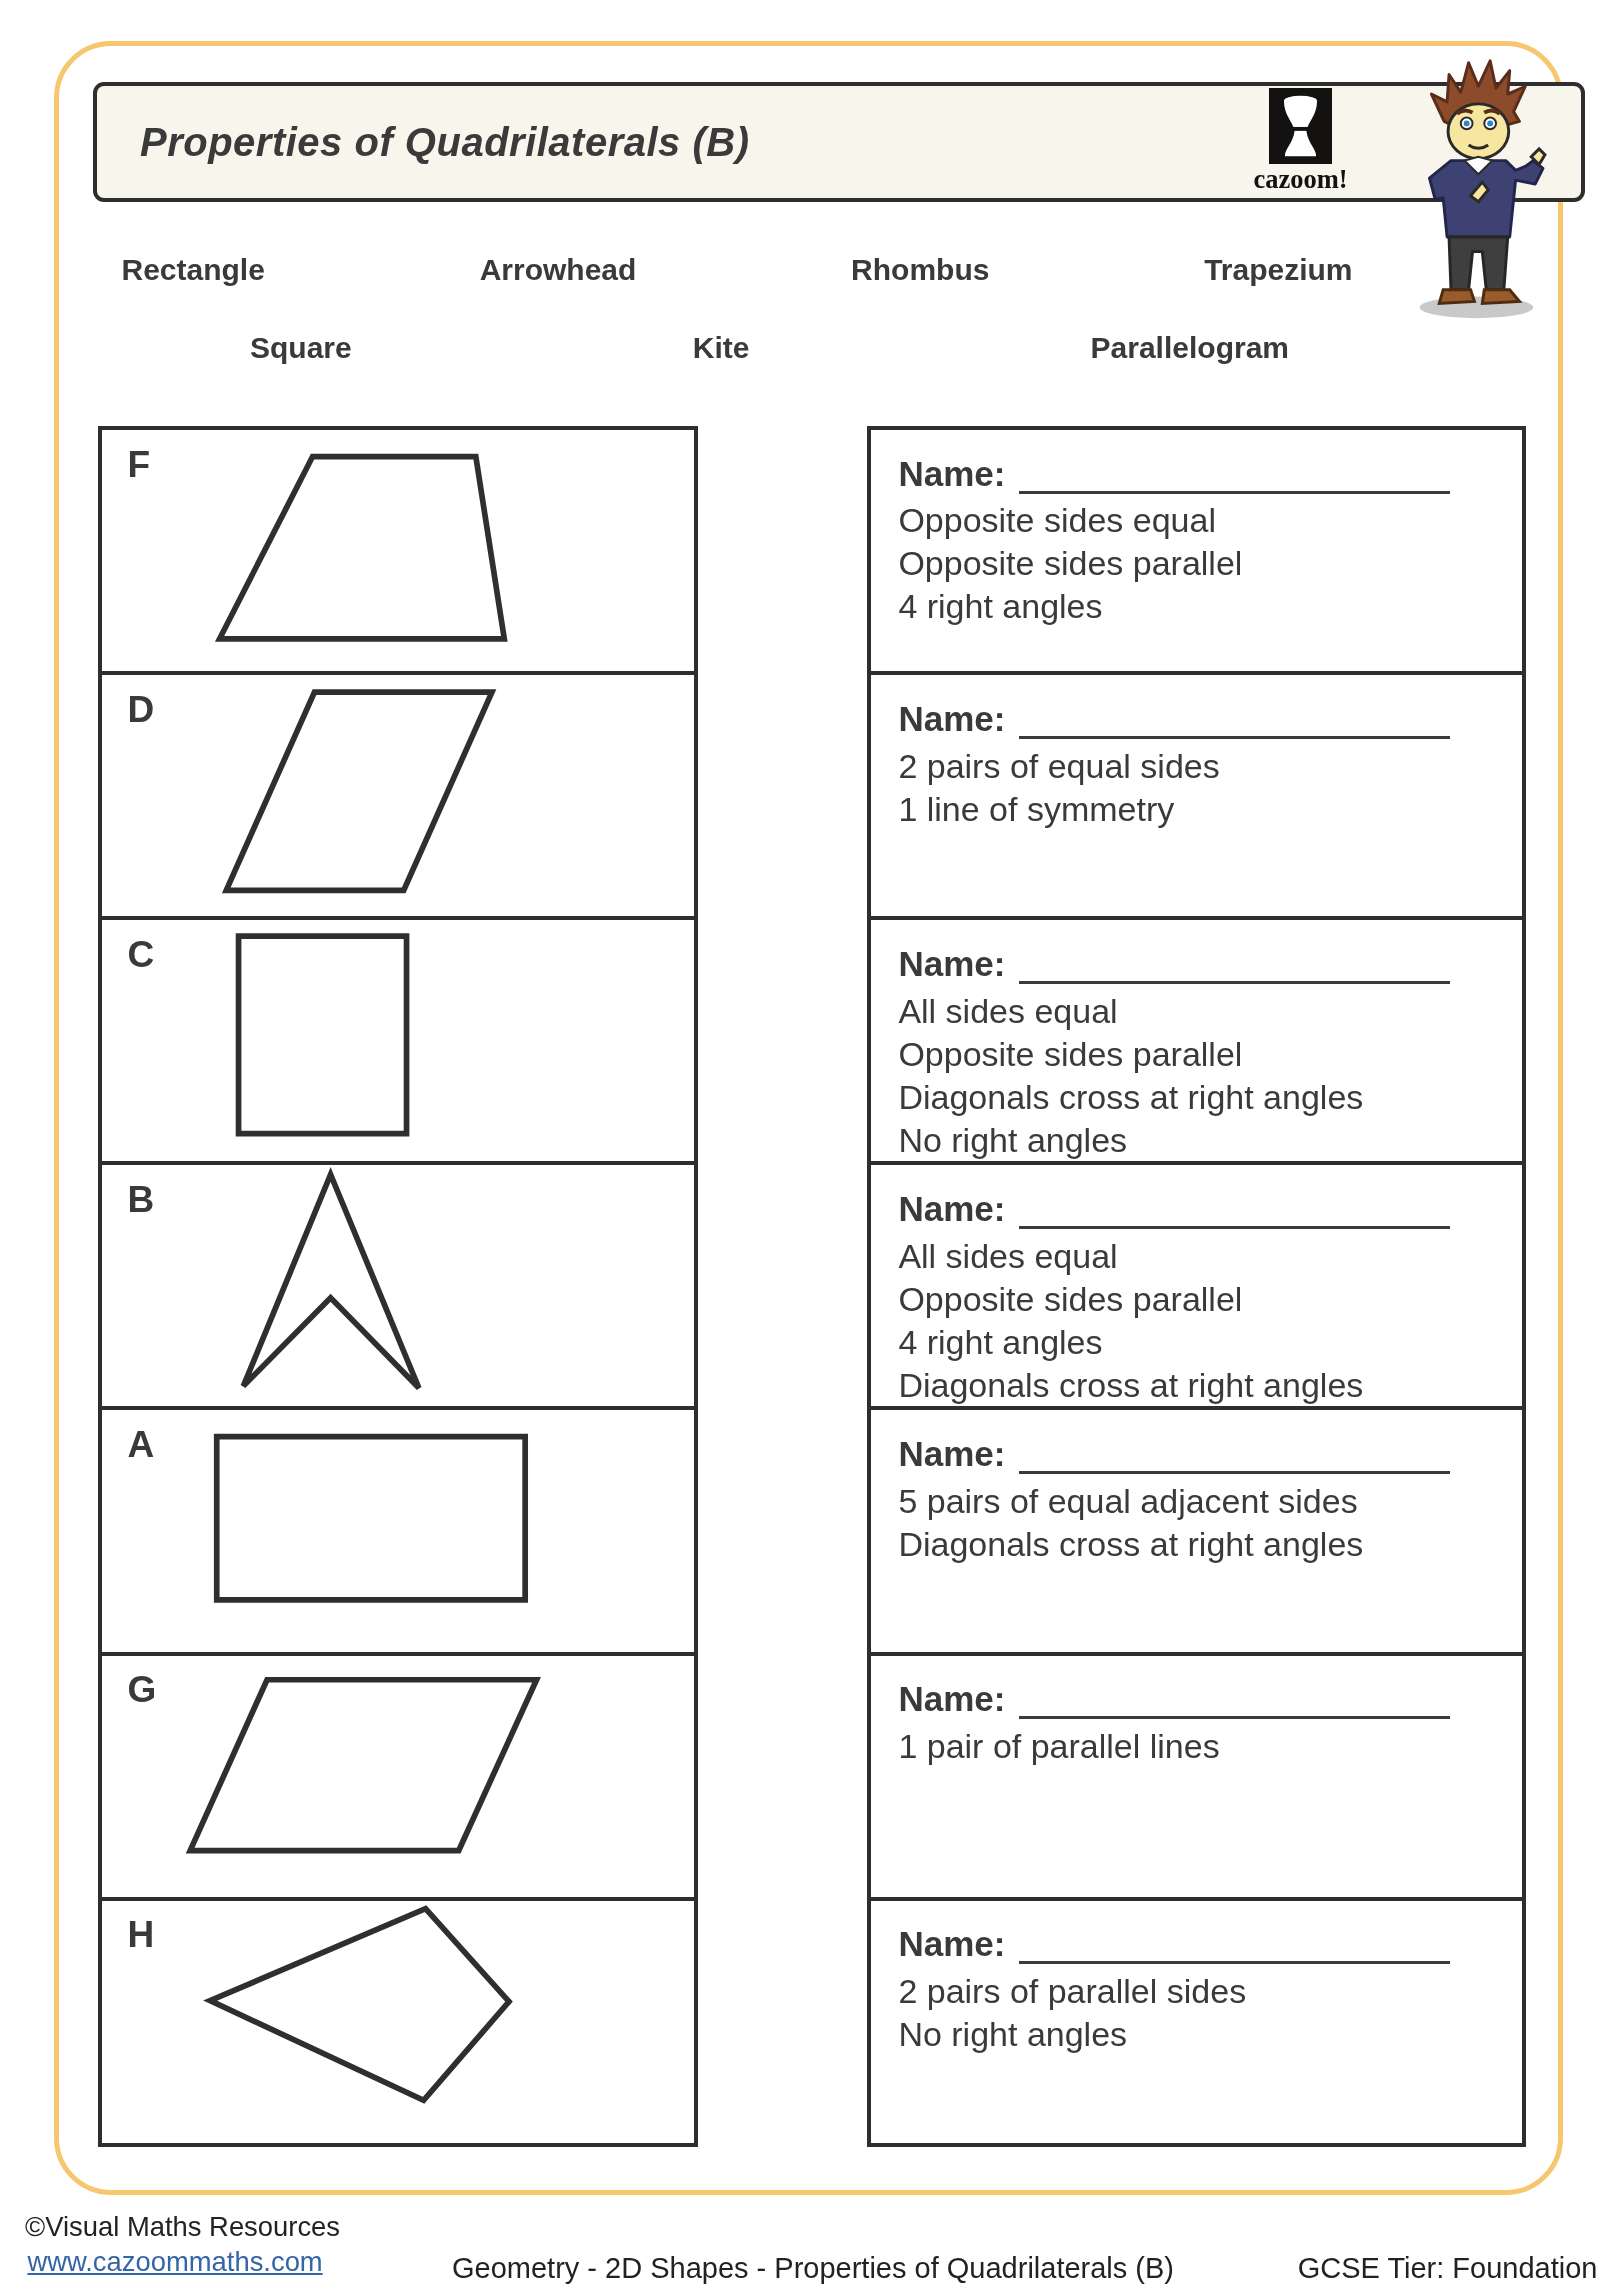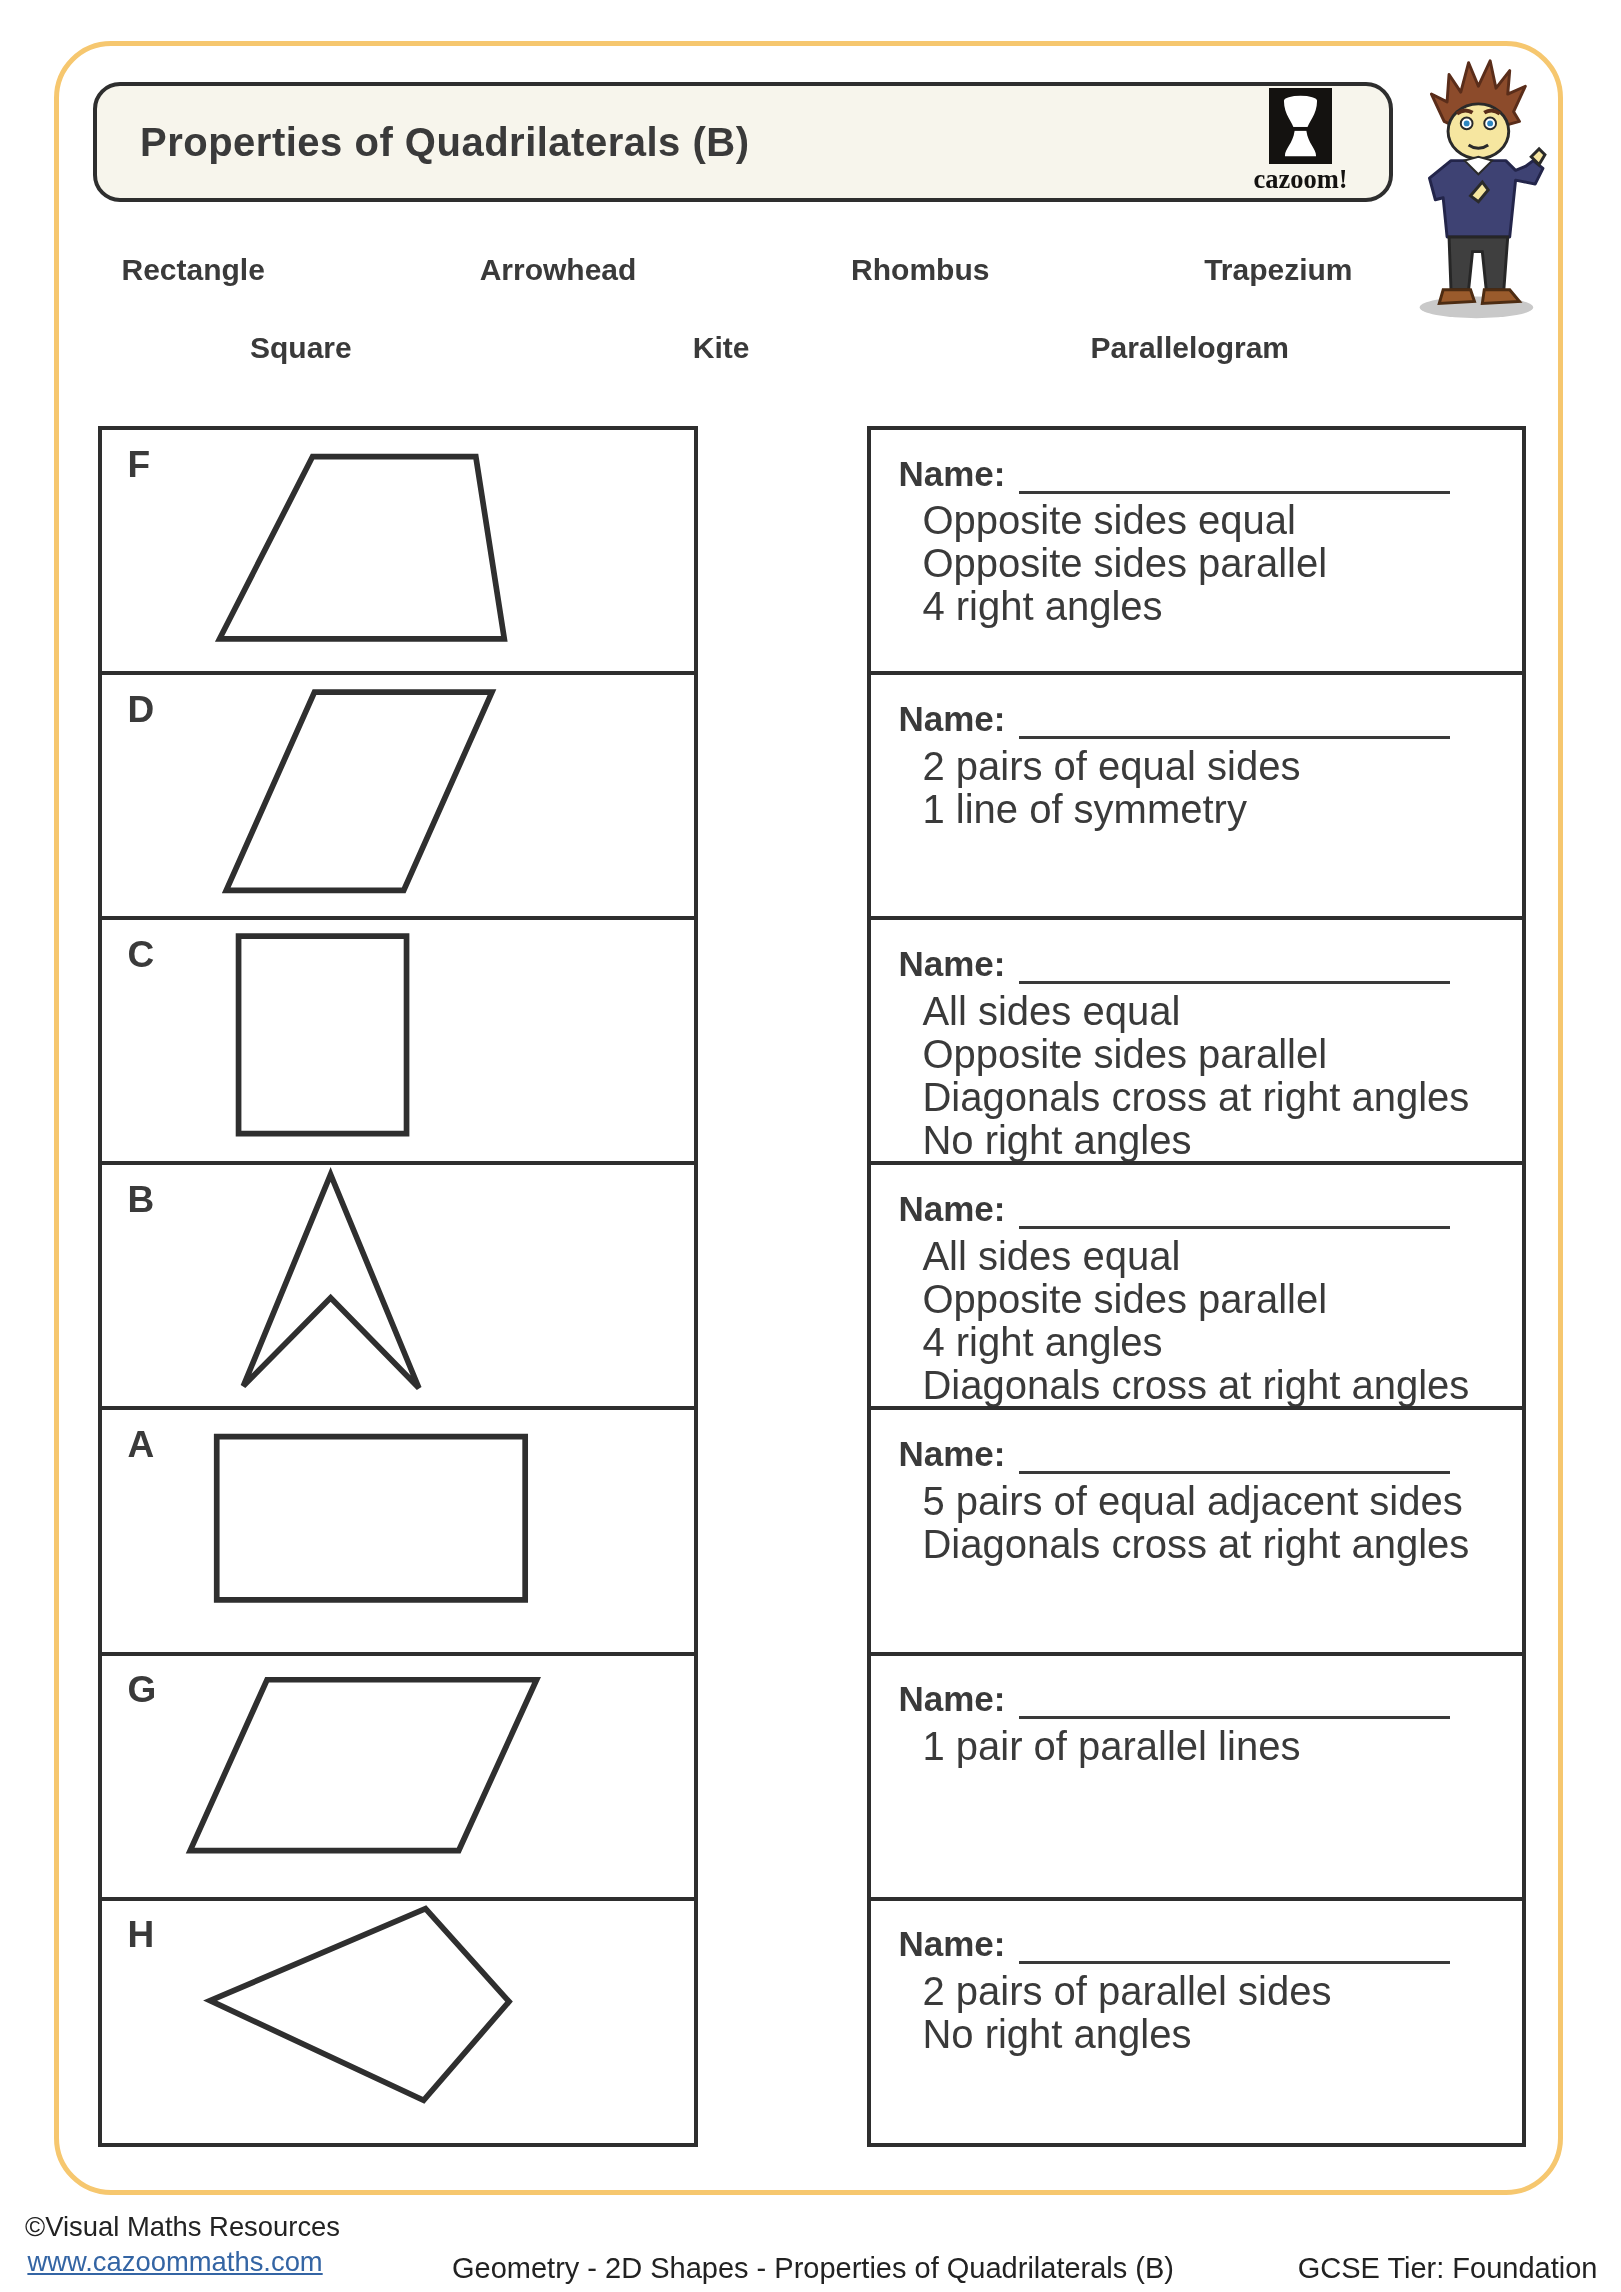"Properties of Quadrilaterals (B)" .header-box { border-radius: 27px -> 11px; font-style: none -> italic; width: 1300px -> 1492px }
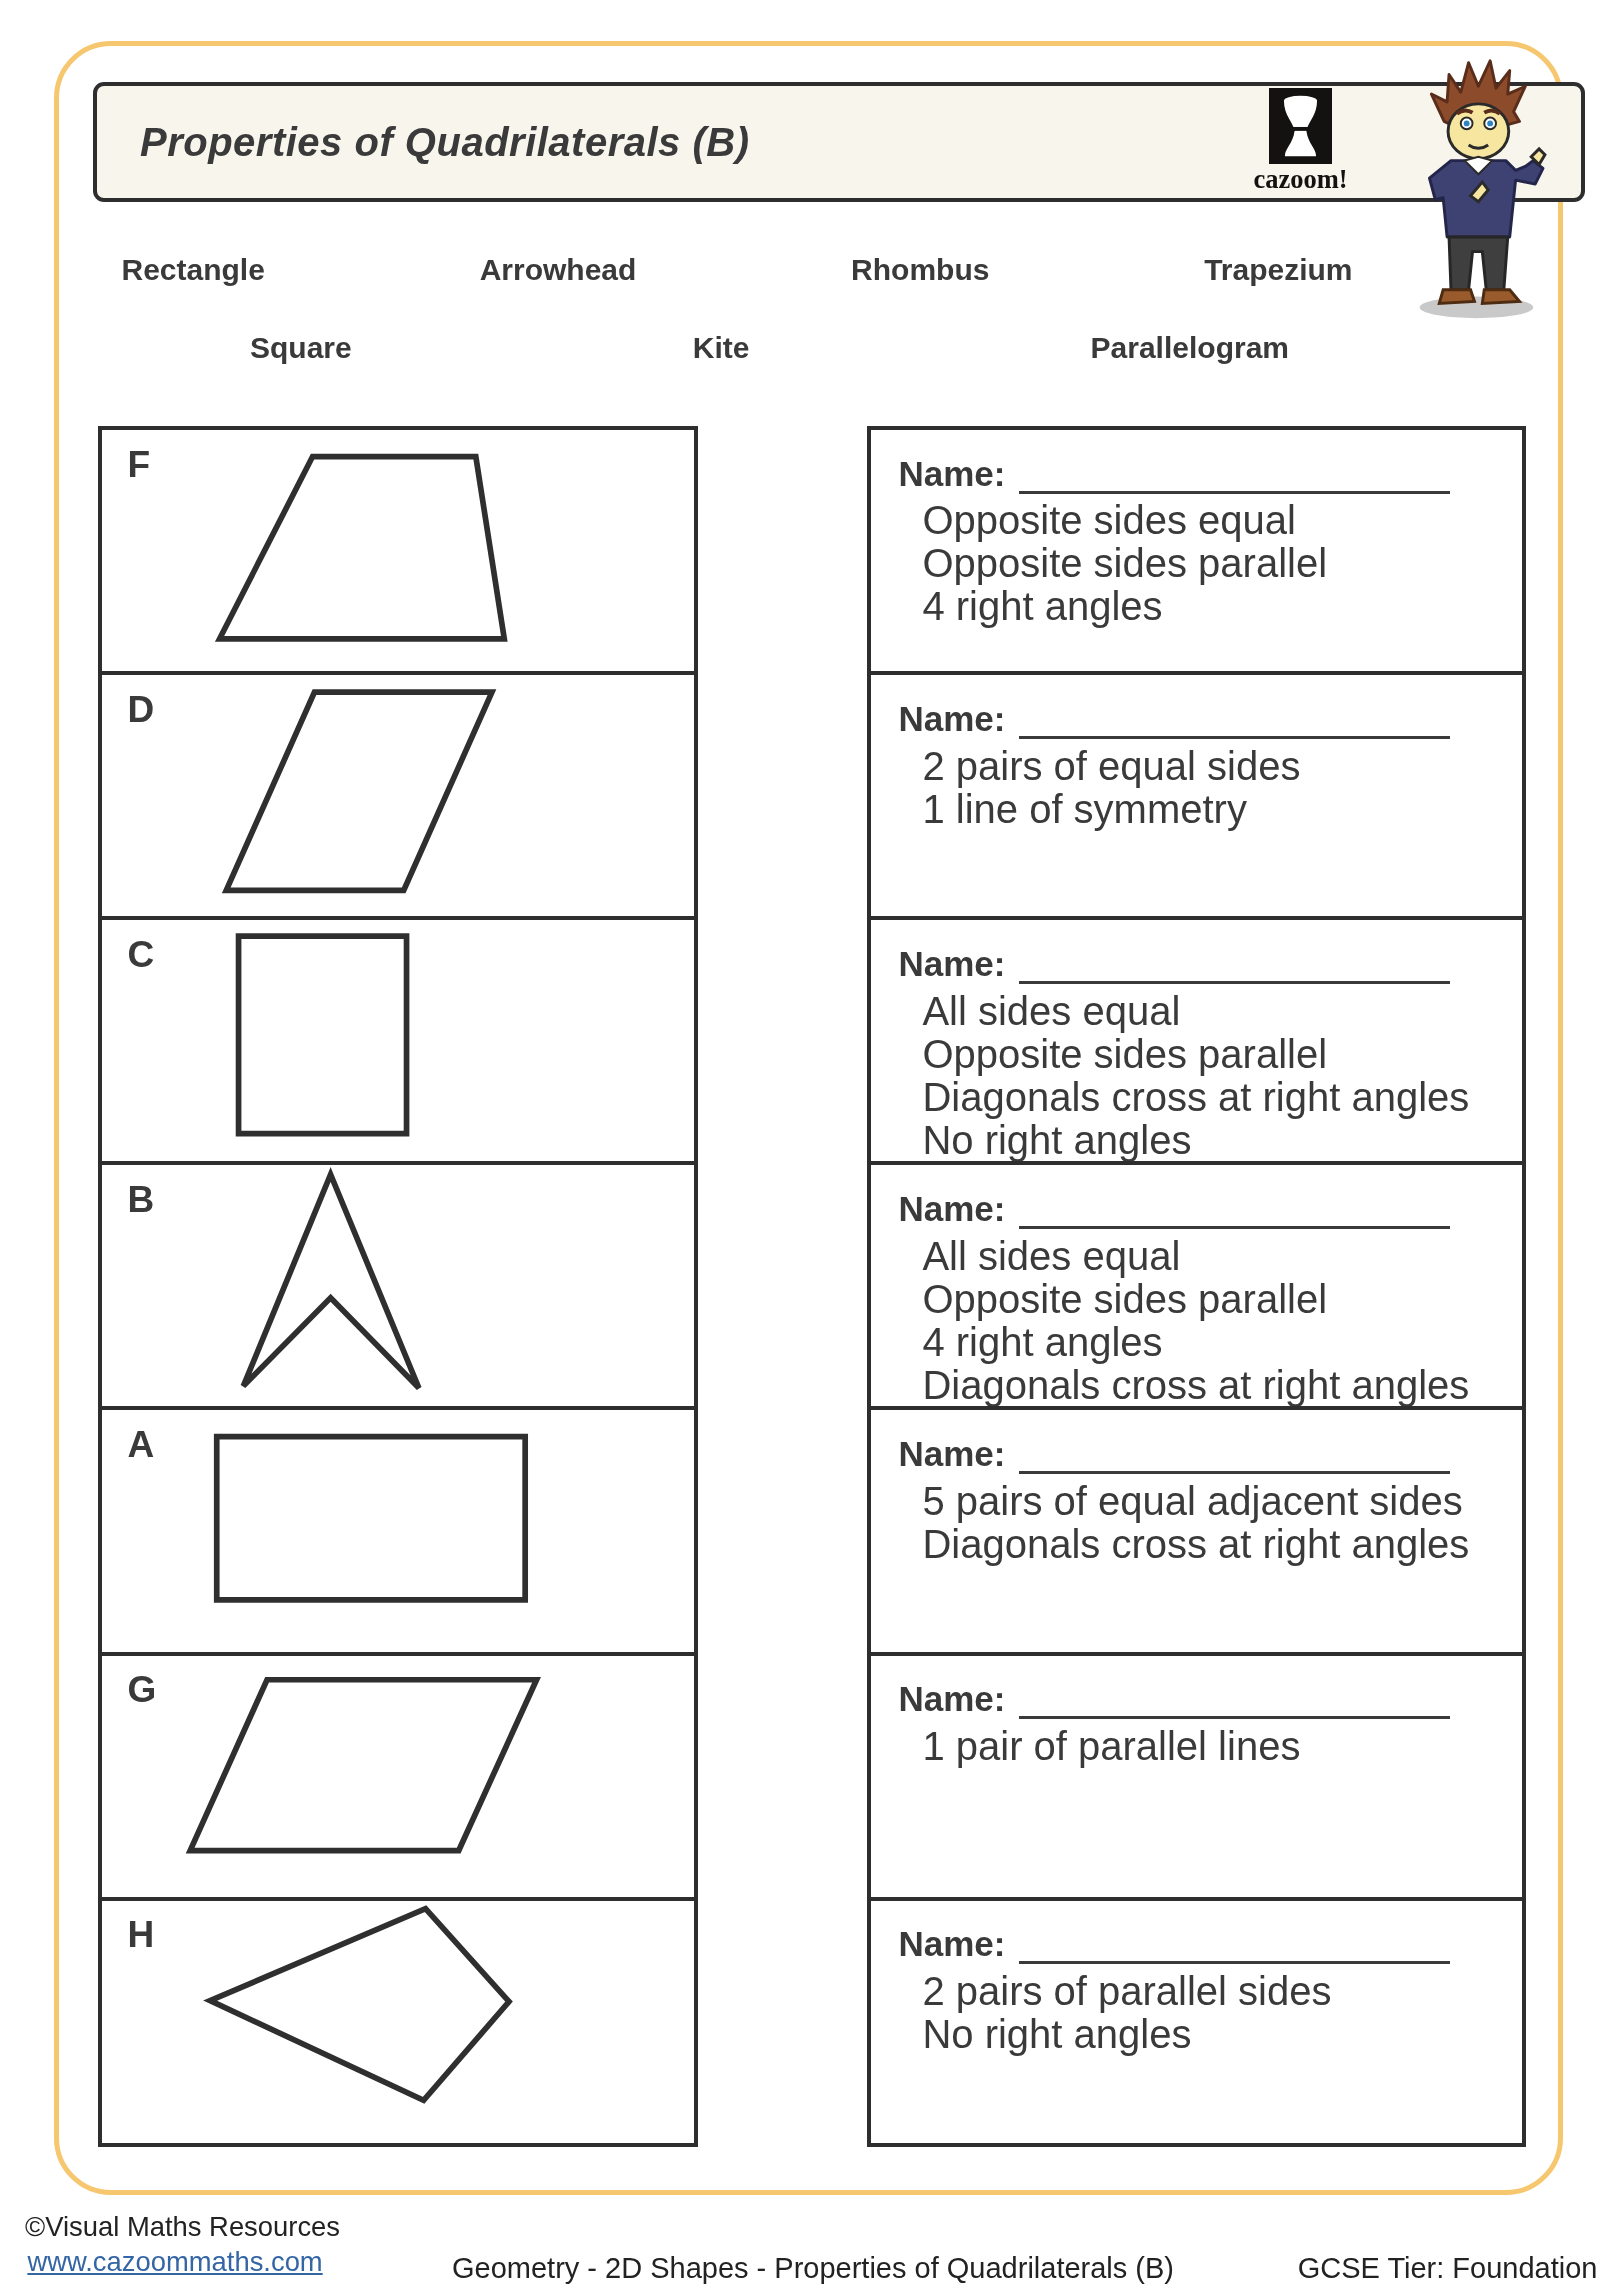"Opposite sides equal" .prop-line { font-size: 40px -> 34px; margin-left: 24px -> none }
